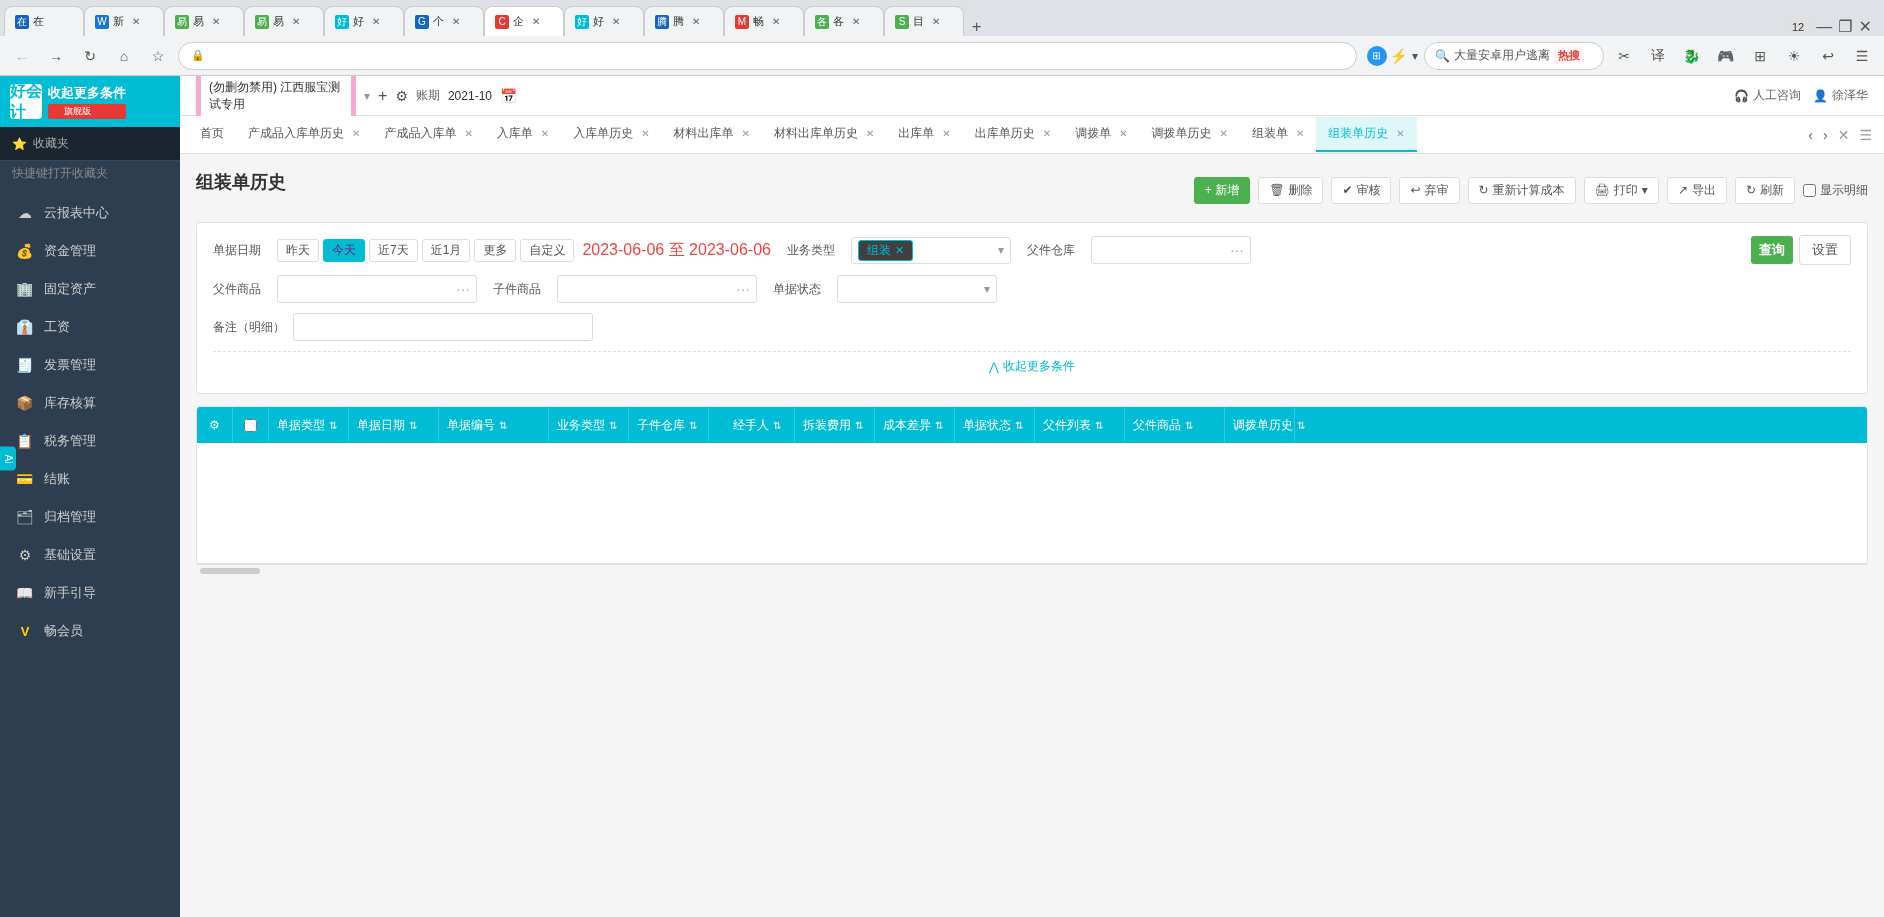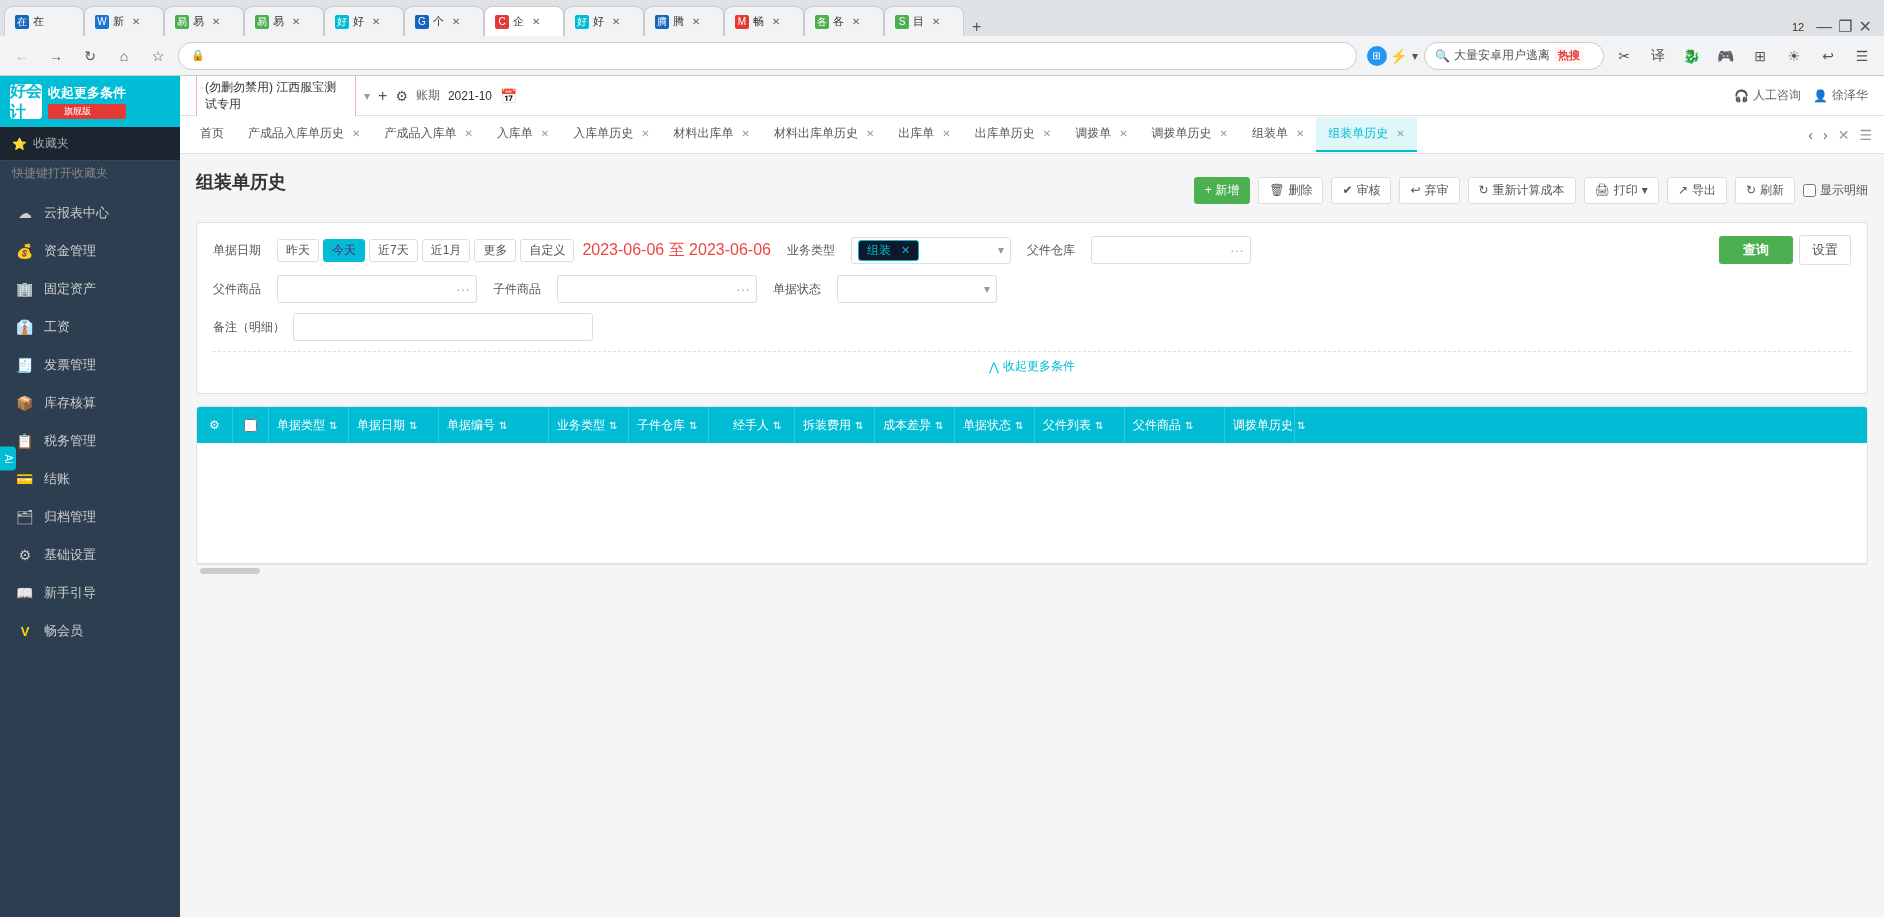"(勿删勿禁用) 江西服宝测试专用" .company-name { border: 1px solid #f9a8d4 -> 5px solid #f9a8d4 }
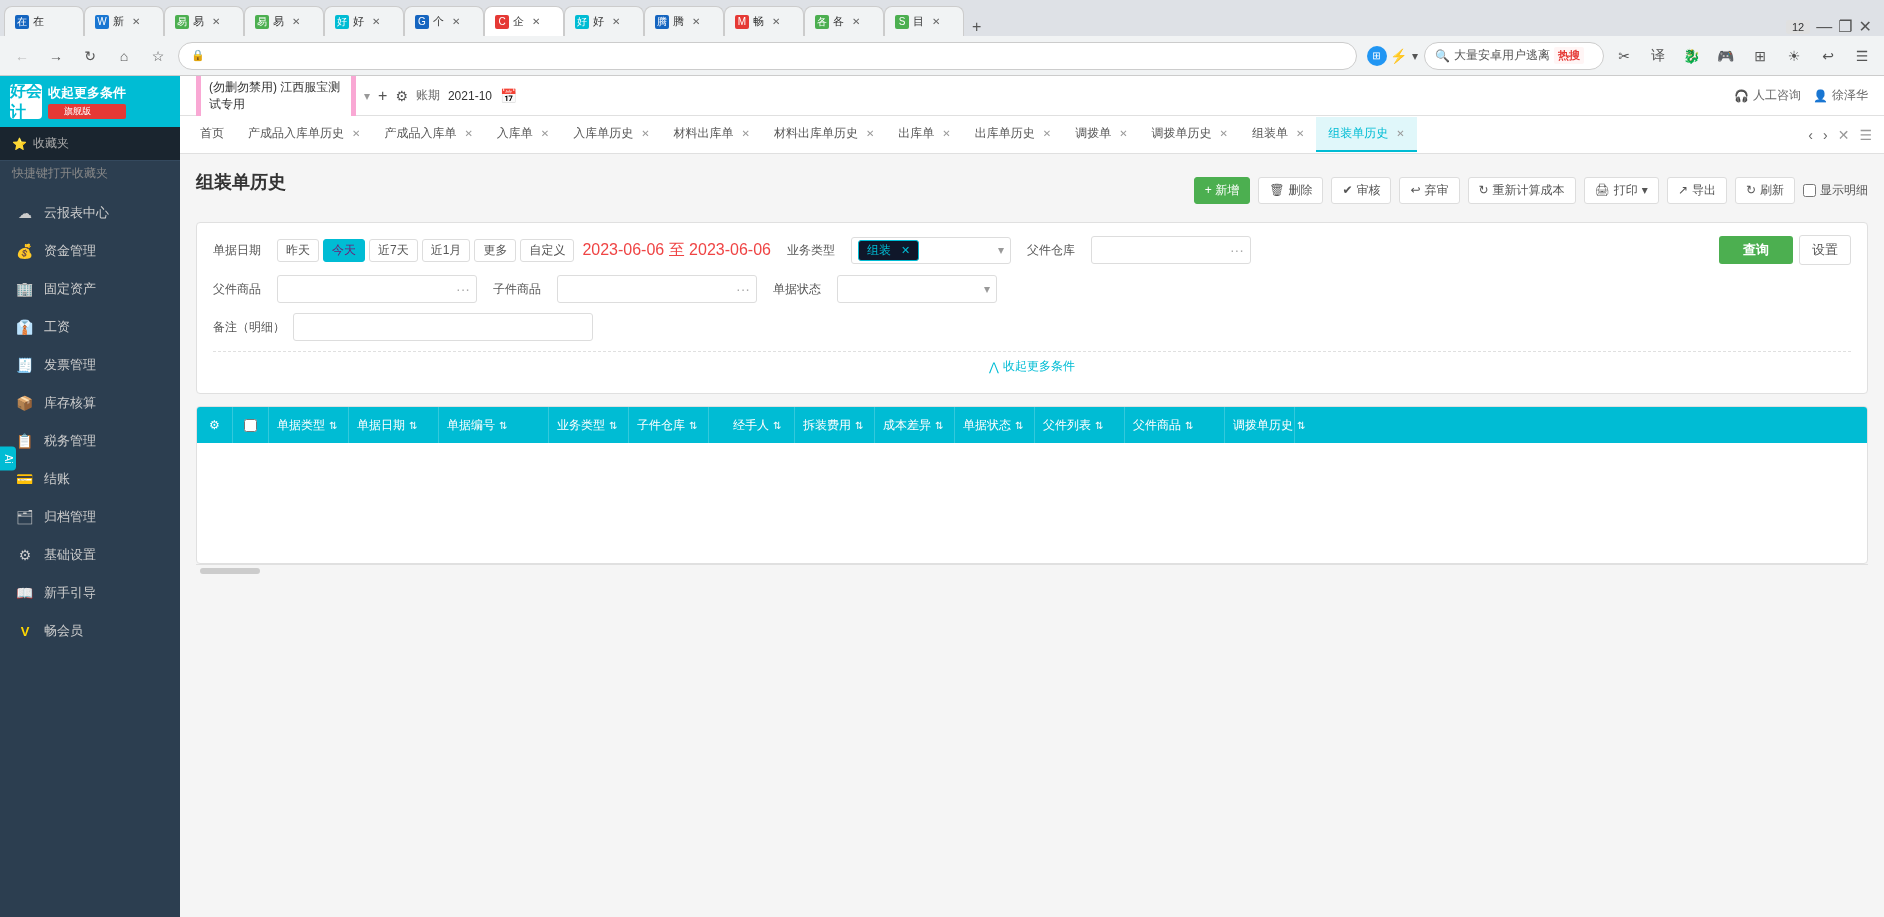"组装" .filter-tag { background: #0f172a -> #404040; gap: 10px -> 4px }
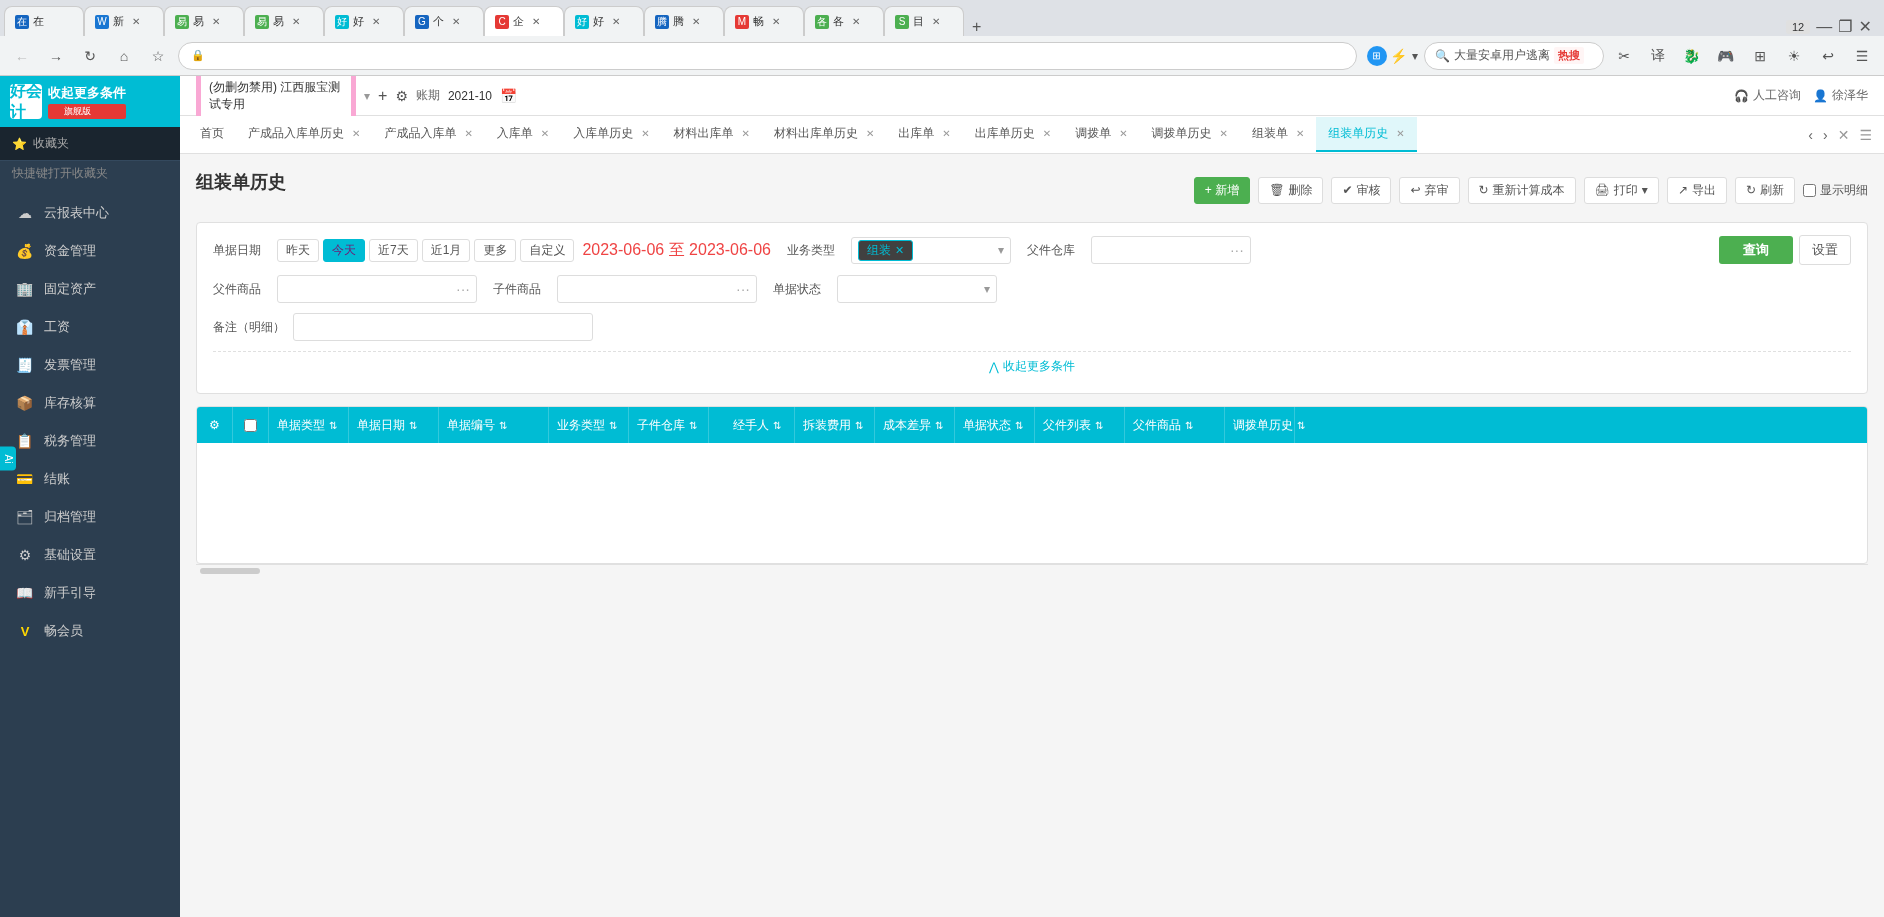"查询" button { padding: 5px 24px -> 5px 8px }
